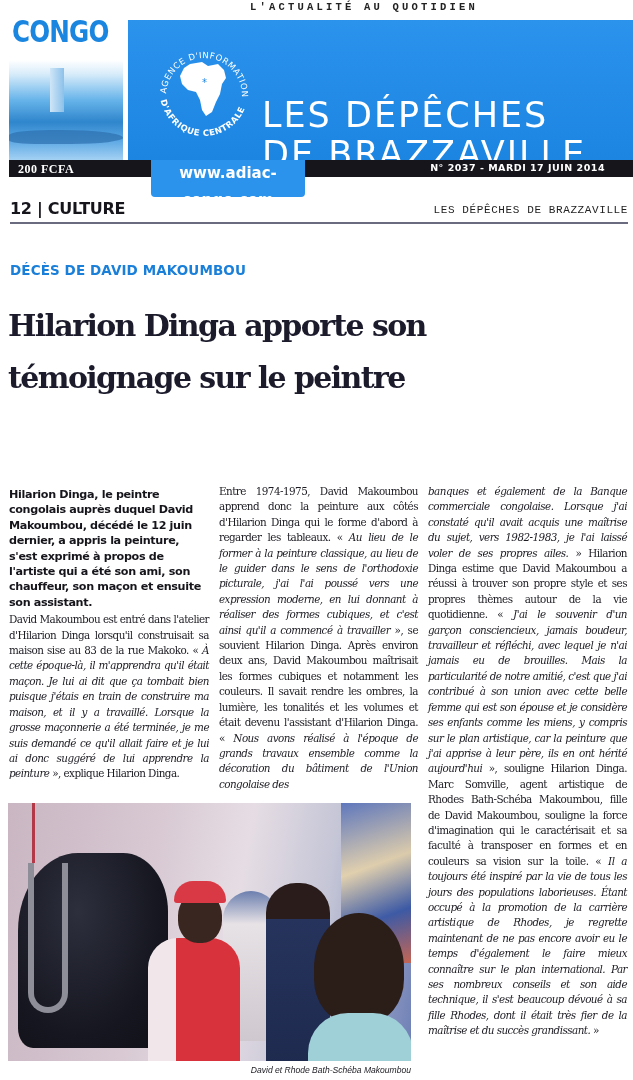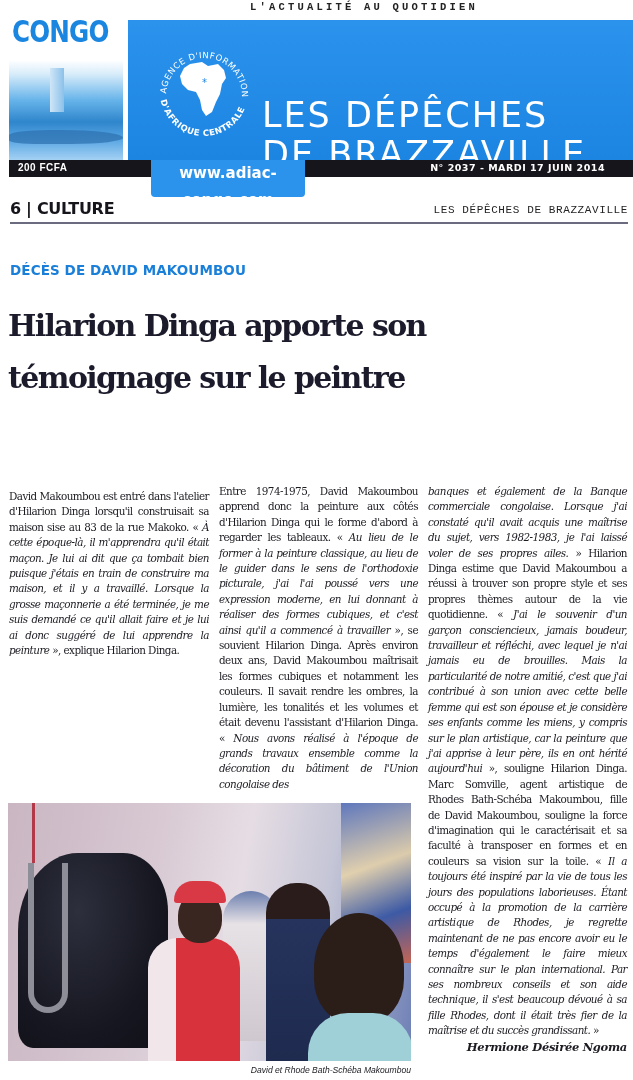"200 FCFA" .price { font-family: Liberation Sans, sans-serif -> Liberation Serif, serif; font-size: 10px -> 12px }
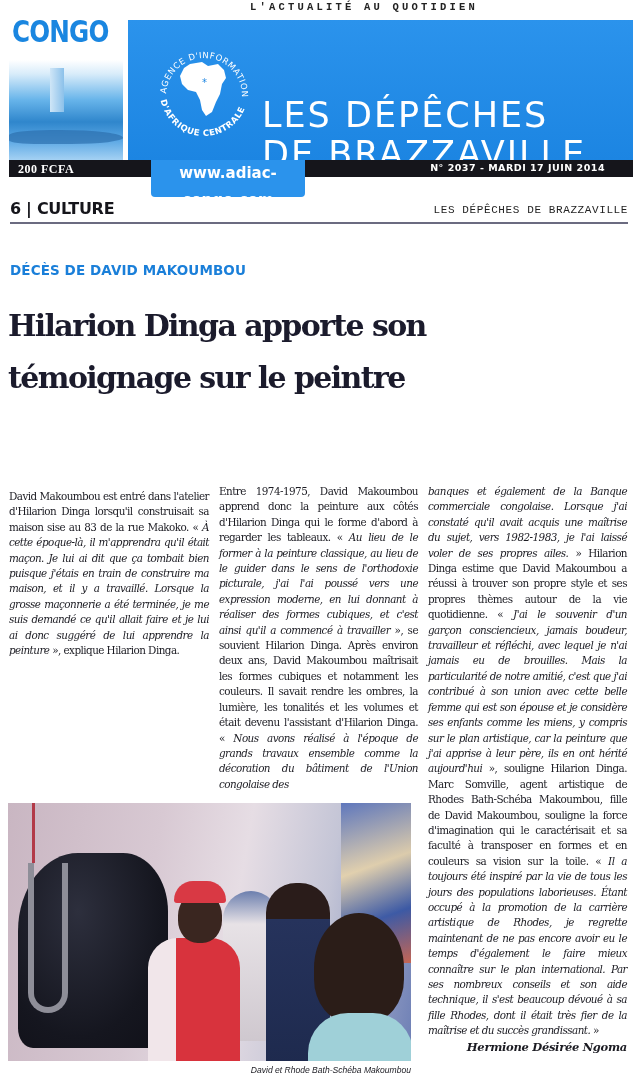"6 | CULTURE" div.section-label { text: 6 -> 12 }
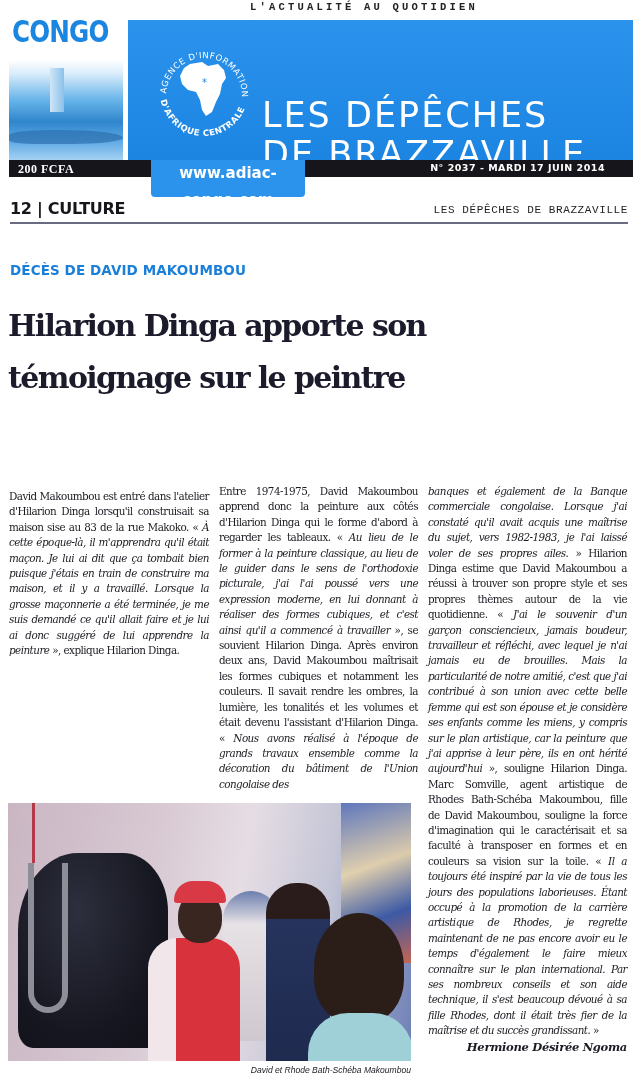"Hilarion Dinga, le peintre congolais" p.lead { html: none -> <p>Hilarion Dinga, le peintre congolais auprès duquel David Makoumbou, décédé le 12 juin dernier, a appris la peinture, s'est exprimé à propos de l'artiste qui a été son ami, son chauffeur, son maçon et ensuite son assistant.</p> }
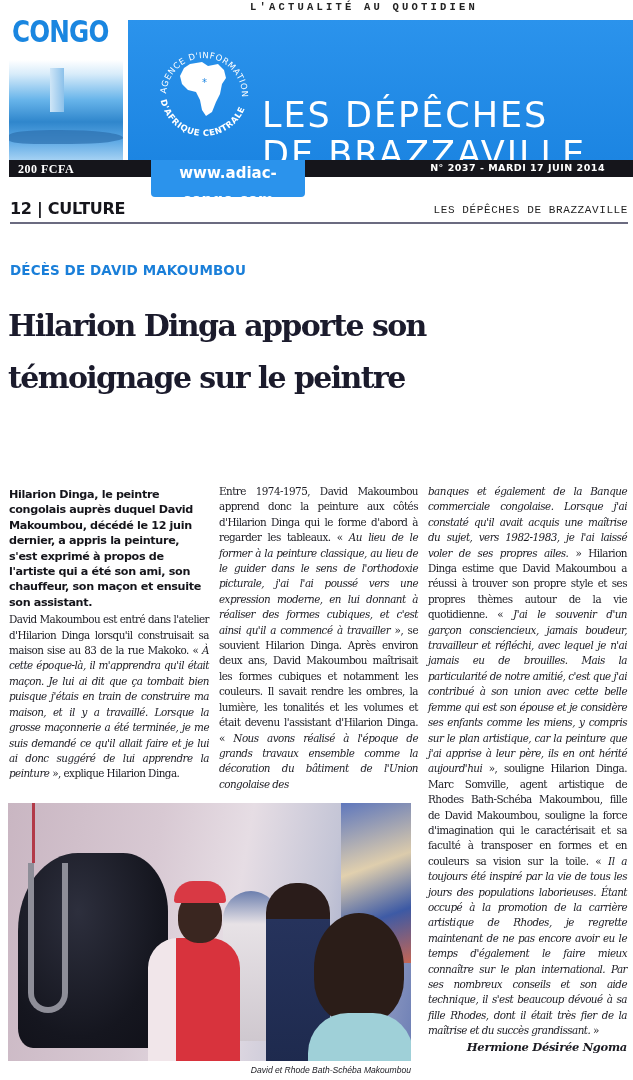"Hermione Désirée Ngoma" p.signature { html: <p>Hermione Désirée Ngoma</p> -> none }
